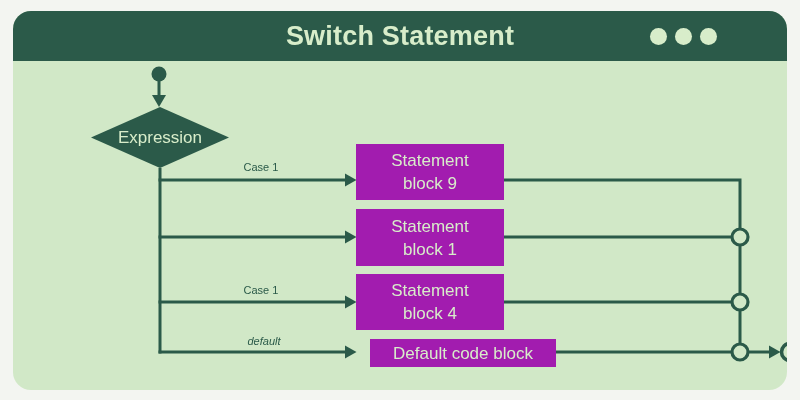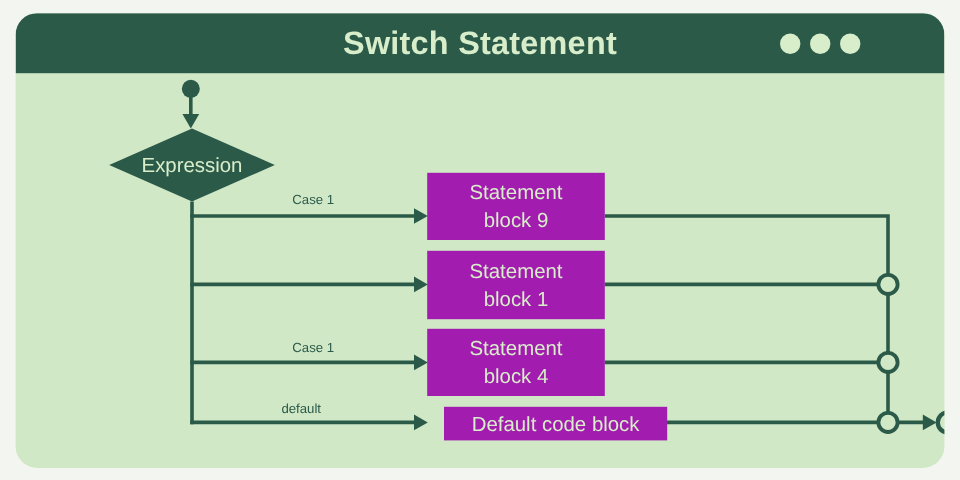"default" div.flow-label { font-style: none -> italic; left: 134px -> 147px }
